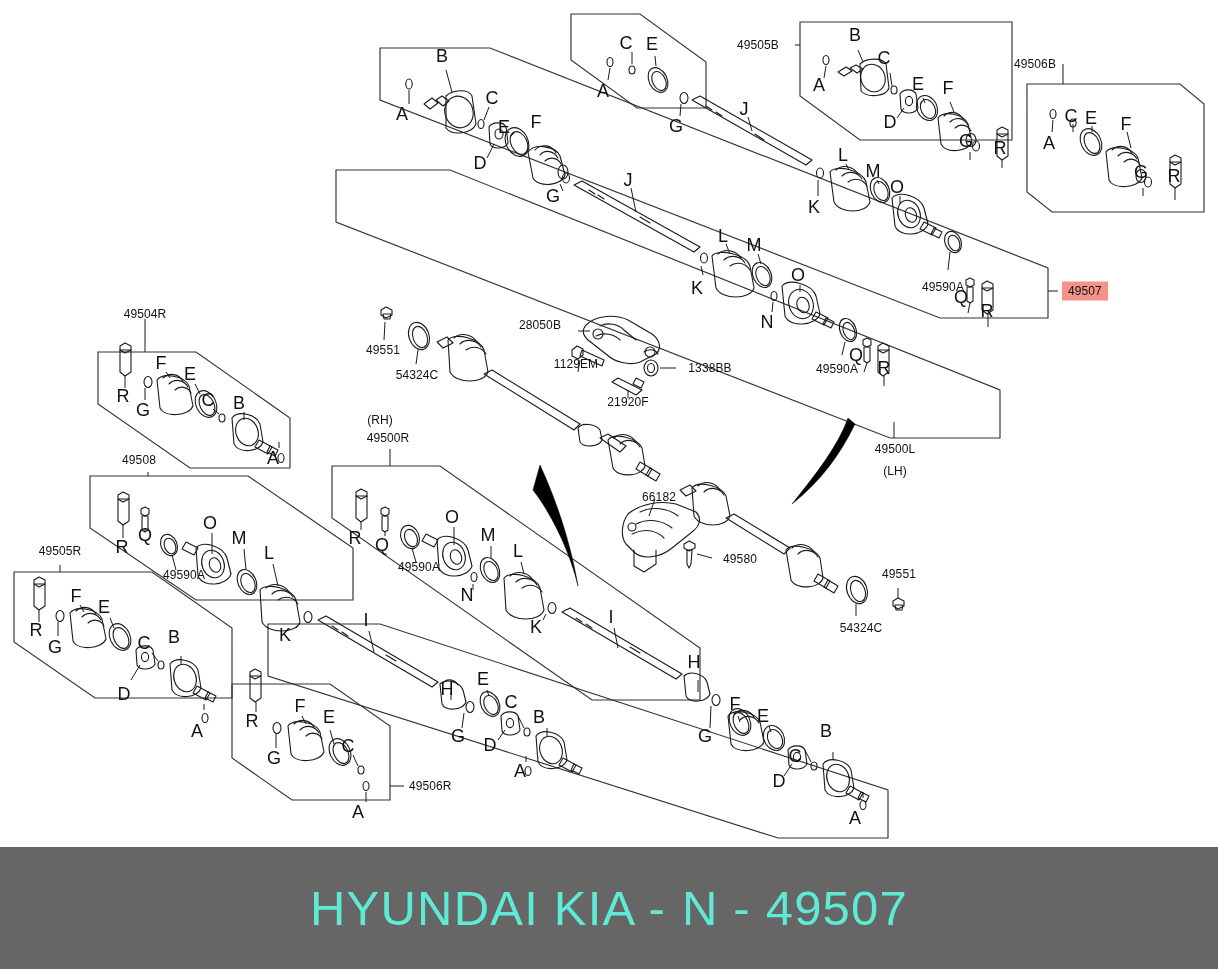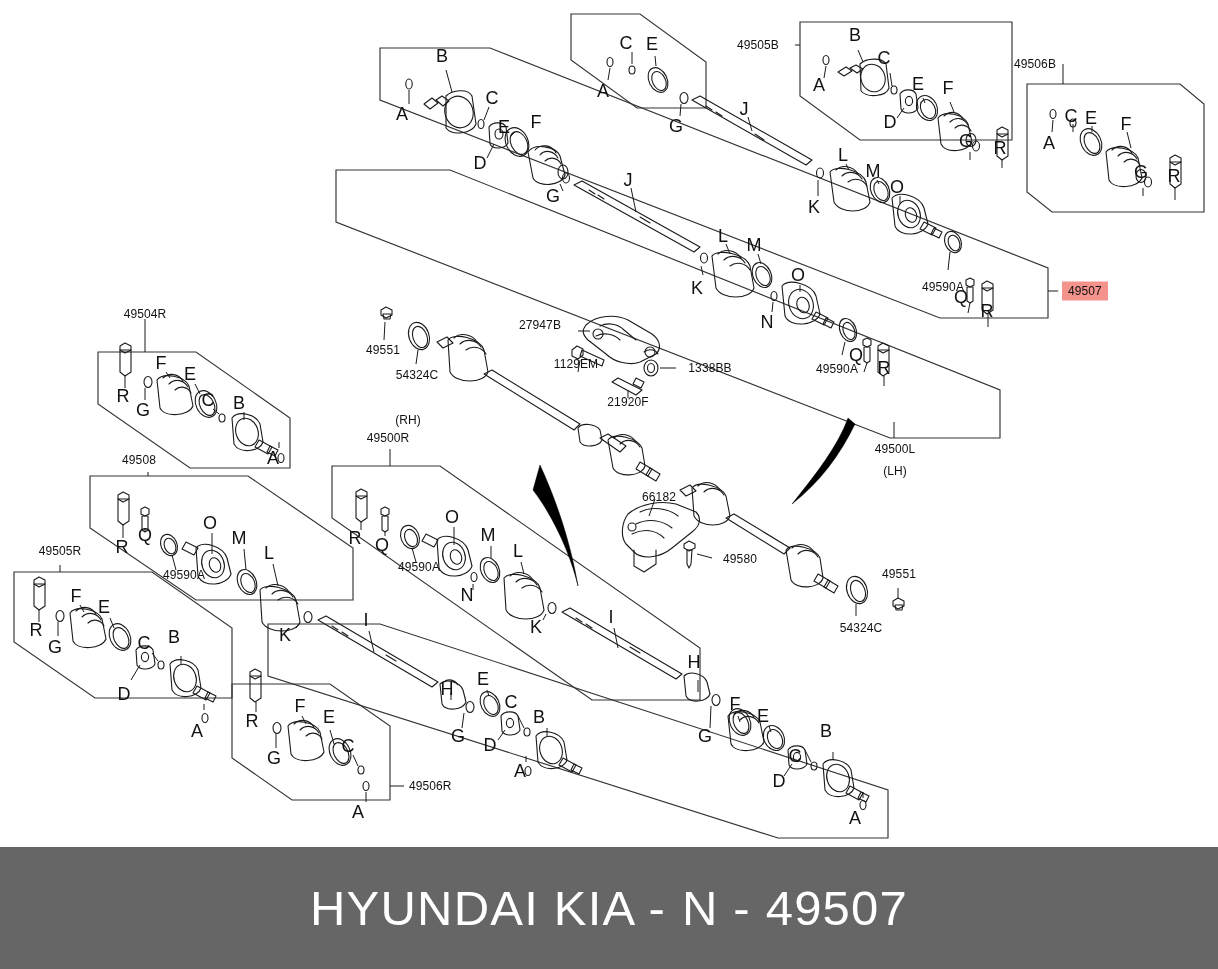"27947B" div.lbl { text: 27947B -> 28050B }
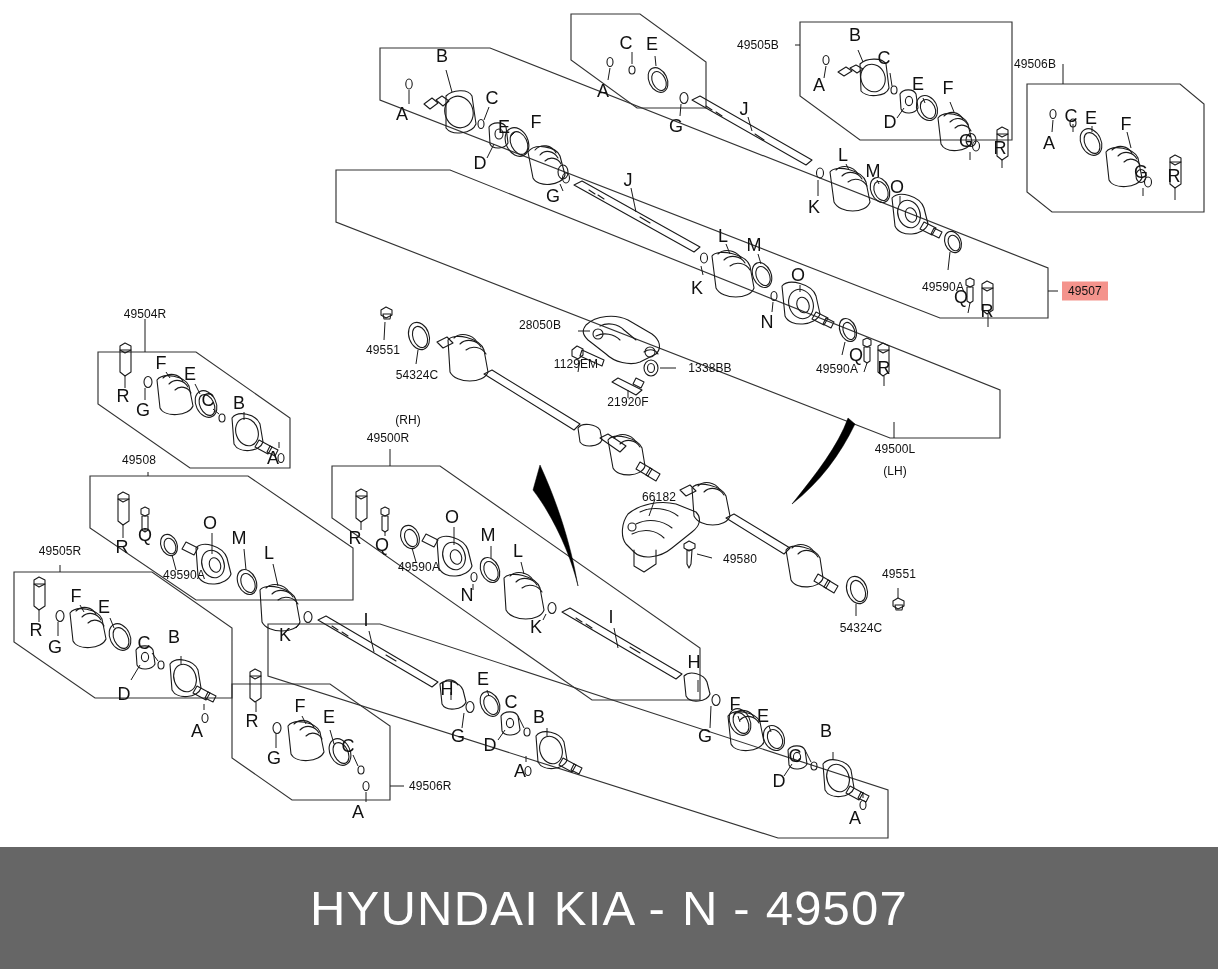"(RH)" div.lbl { margin-left: 28px -> none }
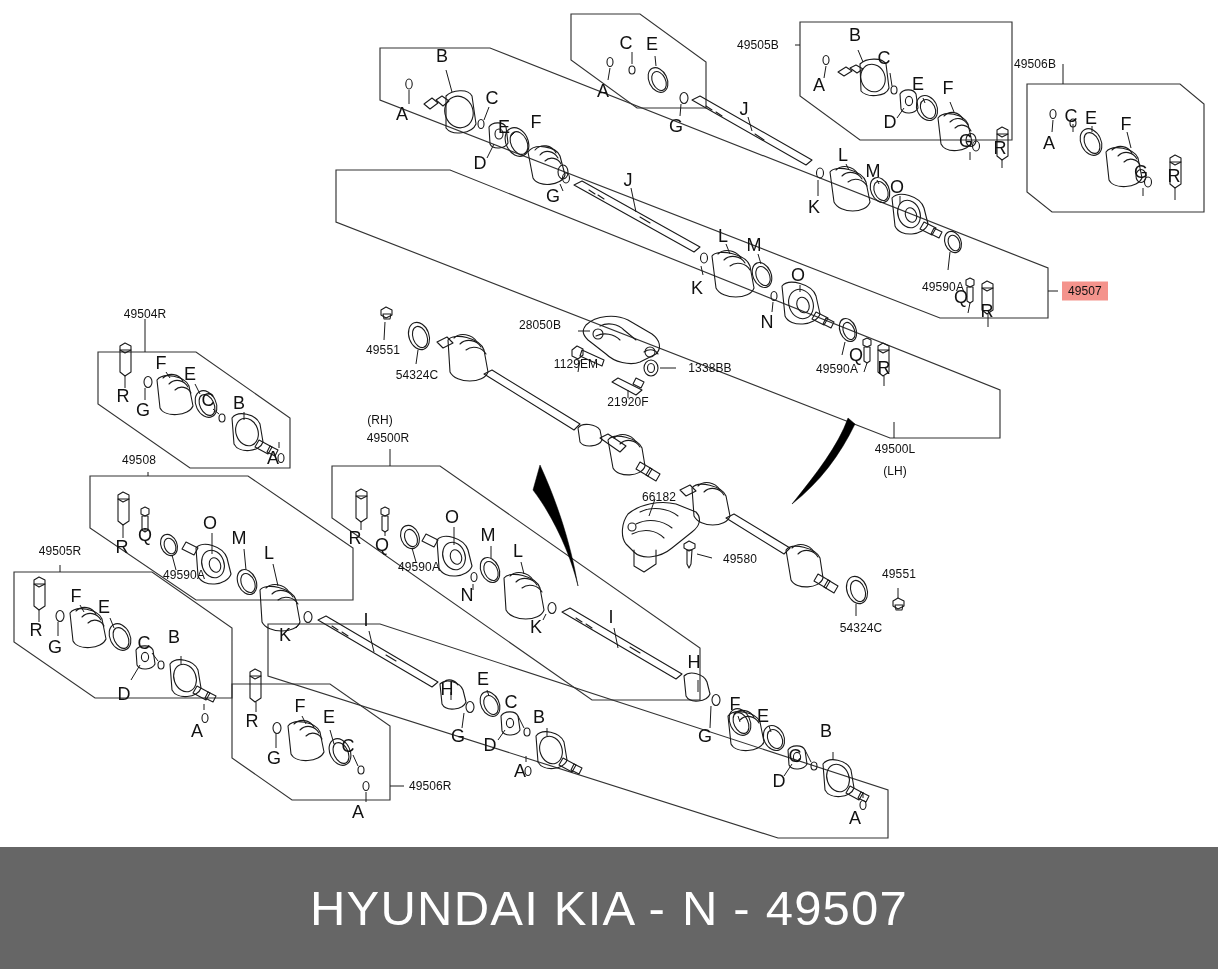"HYUNDAI KIA -" #footer-inner { color: #ffffff -> #5eead4 }
